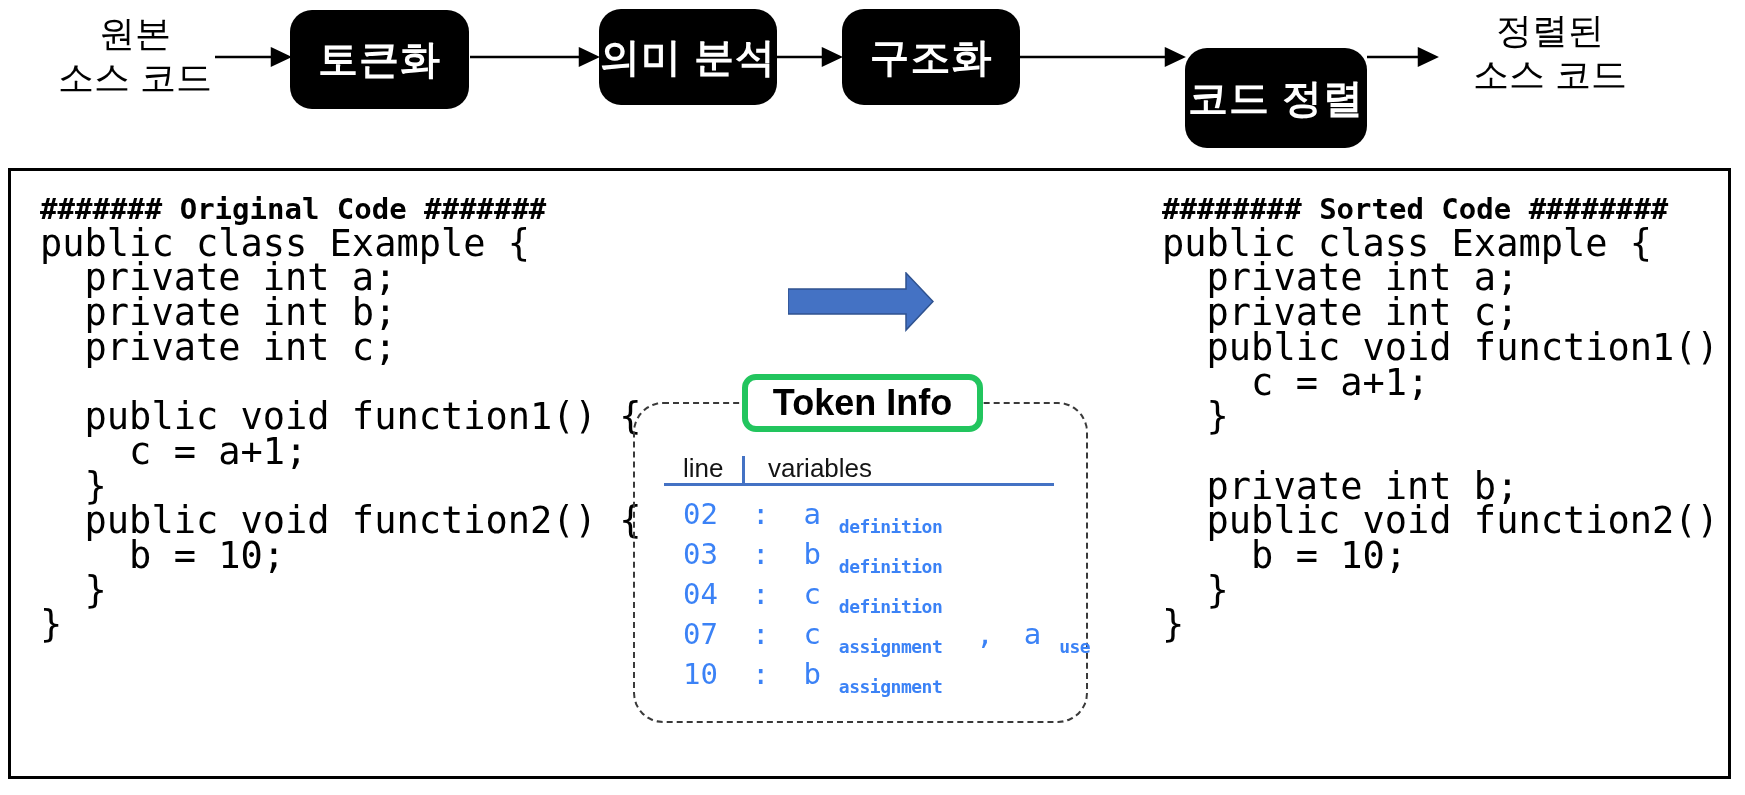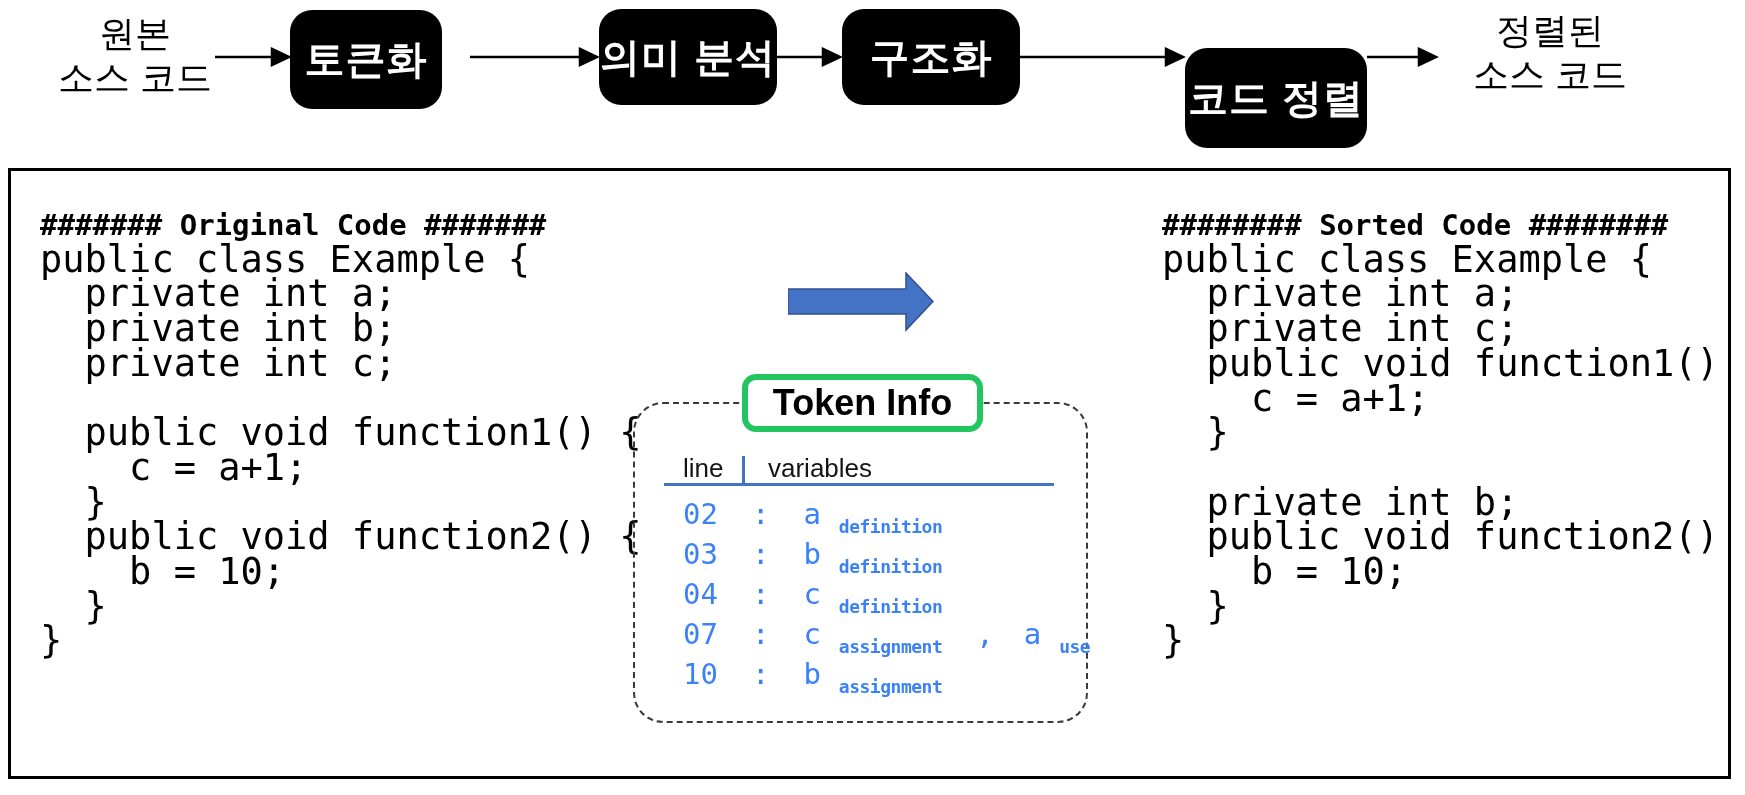"토큰화" div.abs { width: 152px -> 179px }
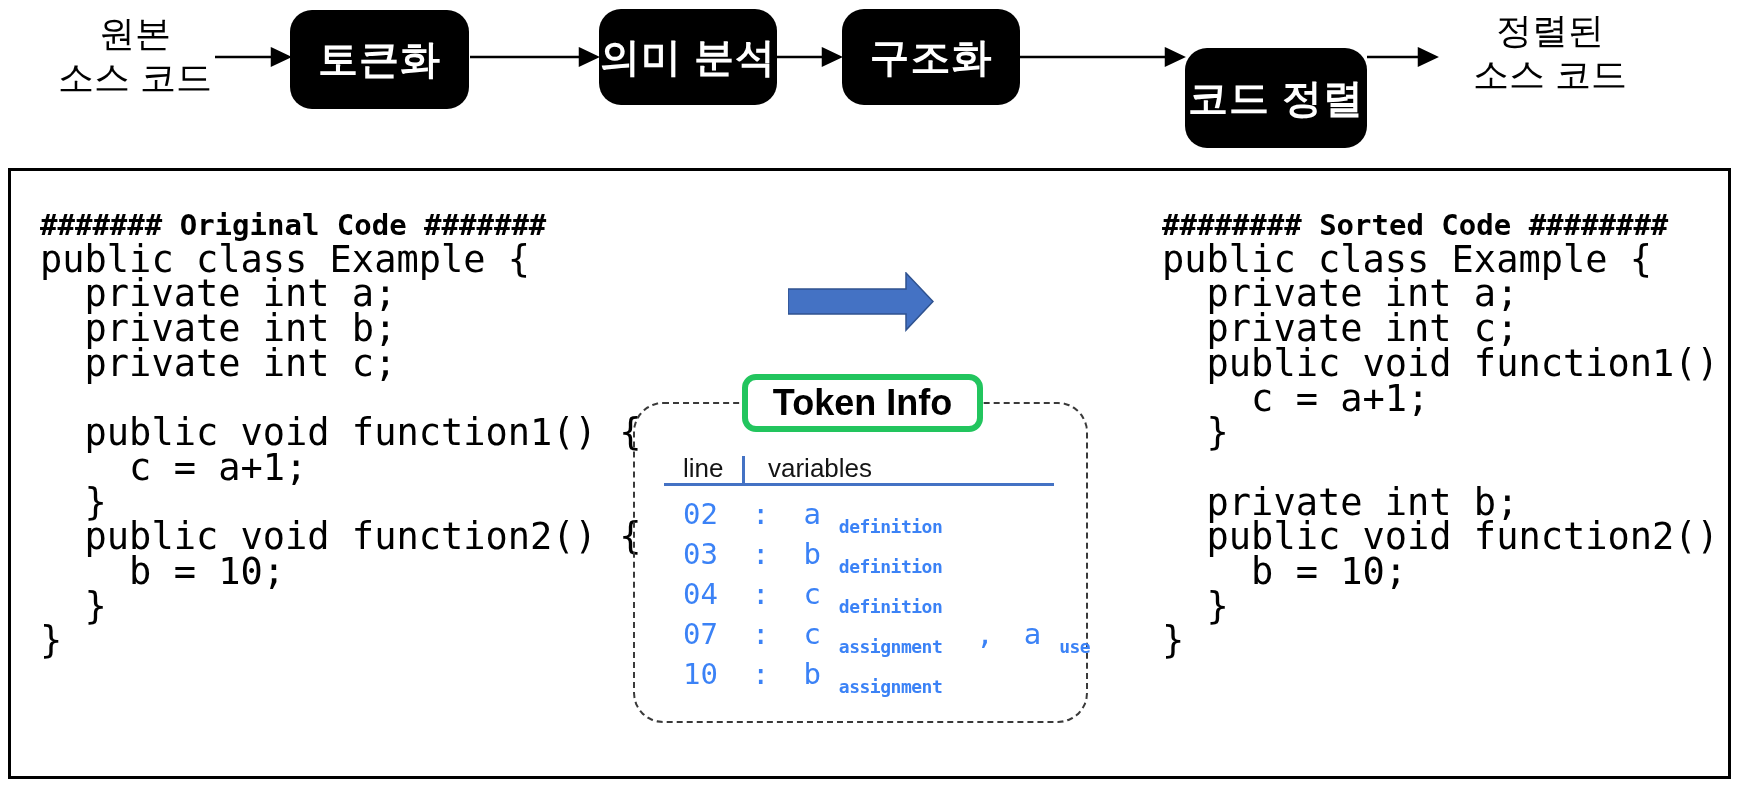"####### Original Code #######" .code-head { margin-top: 16px -> none }
